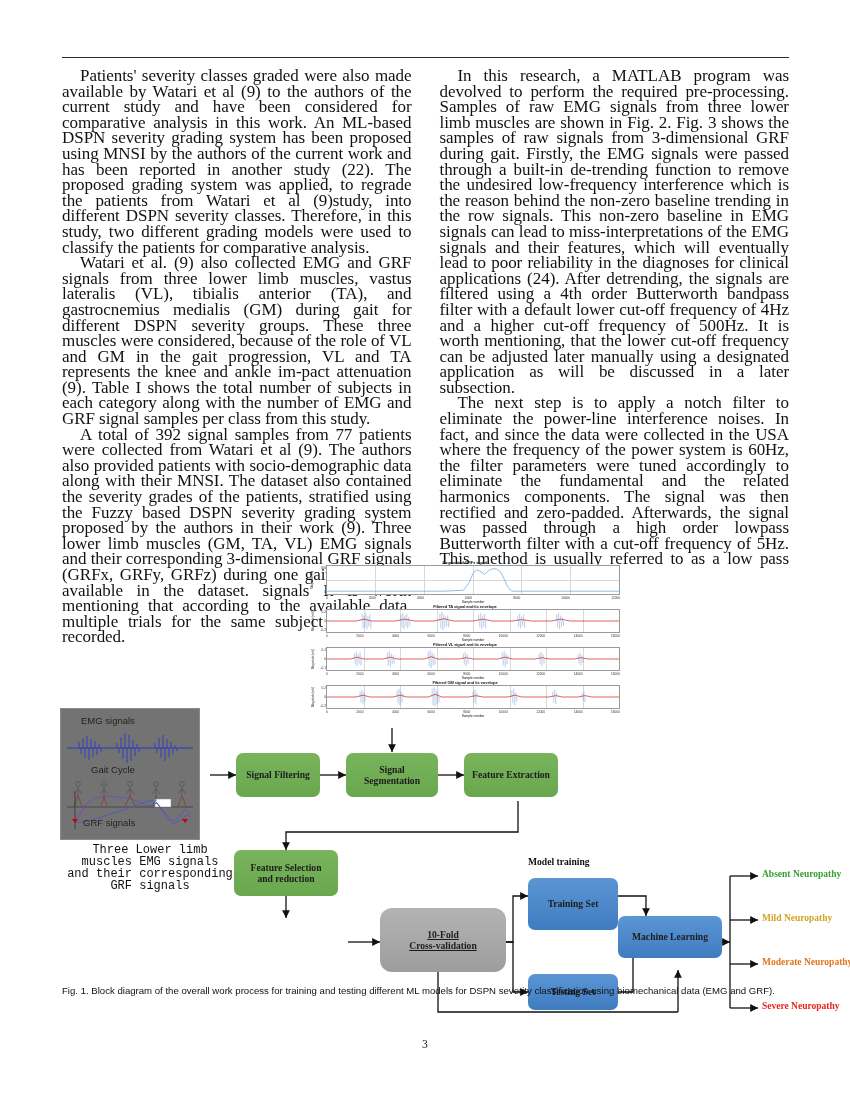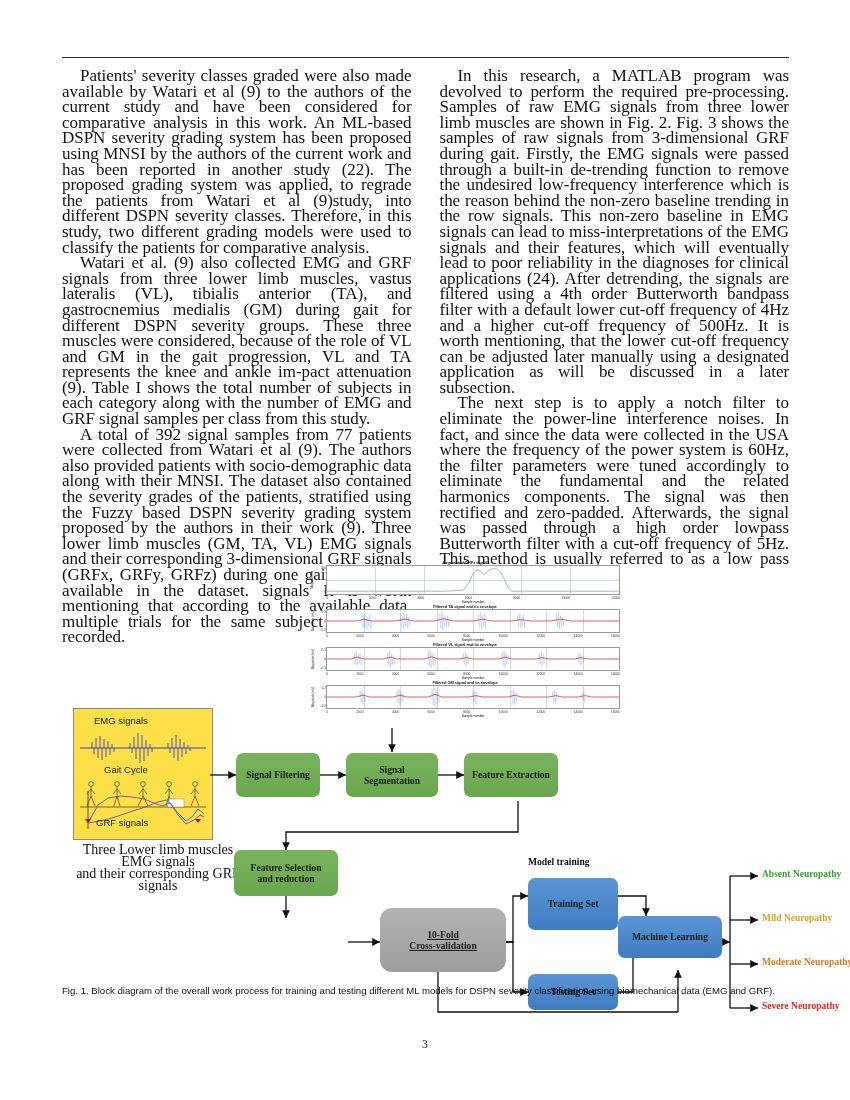"EMG signals" .sigpanel { background: #fde047 -> #737373; left: 15px -> 2px }
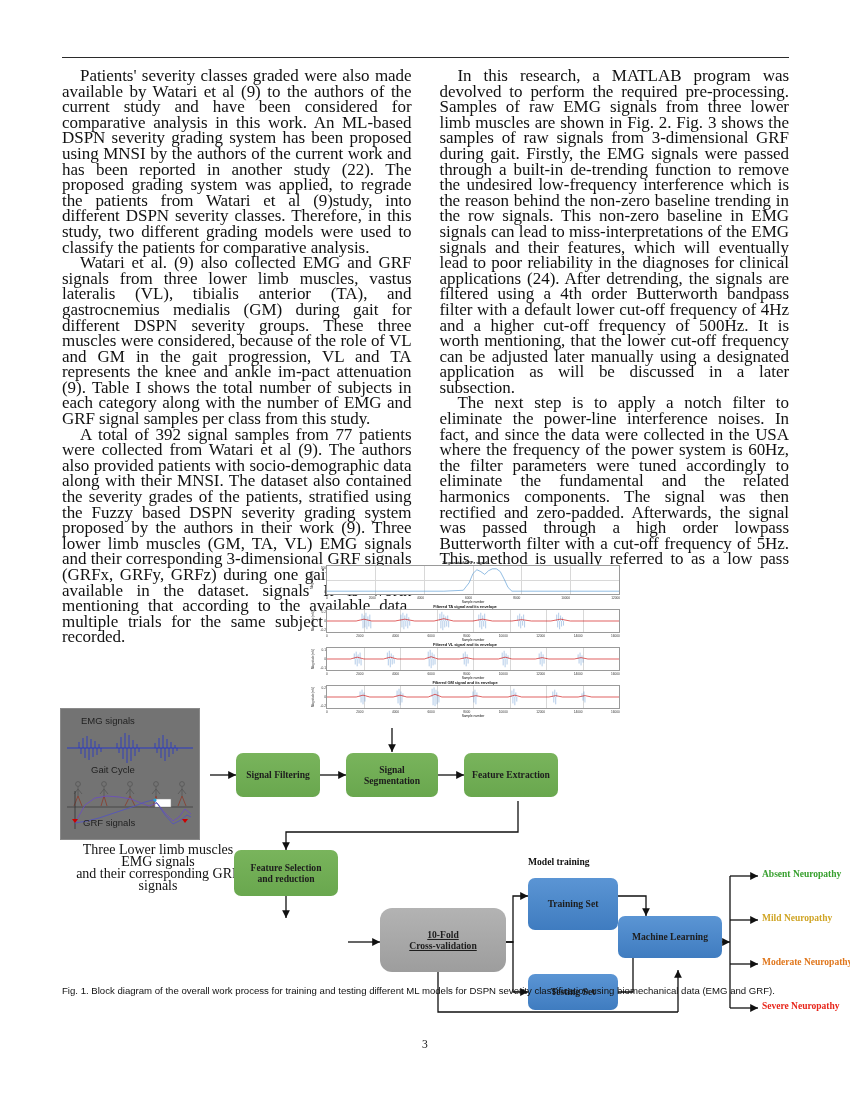"Three Lower limb muscles EMG" .sig-cap { font-family: Liberation Serif, serif -> Liberation Mono, monospace; font-size: 14px -> 12px; left: 16px -> 8px }
